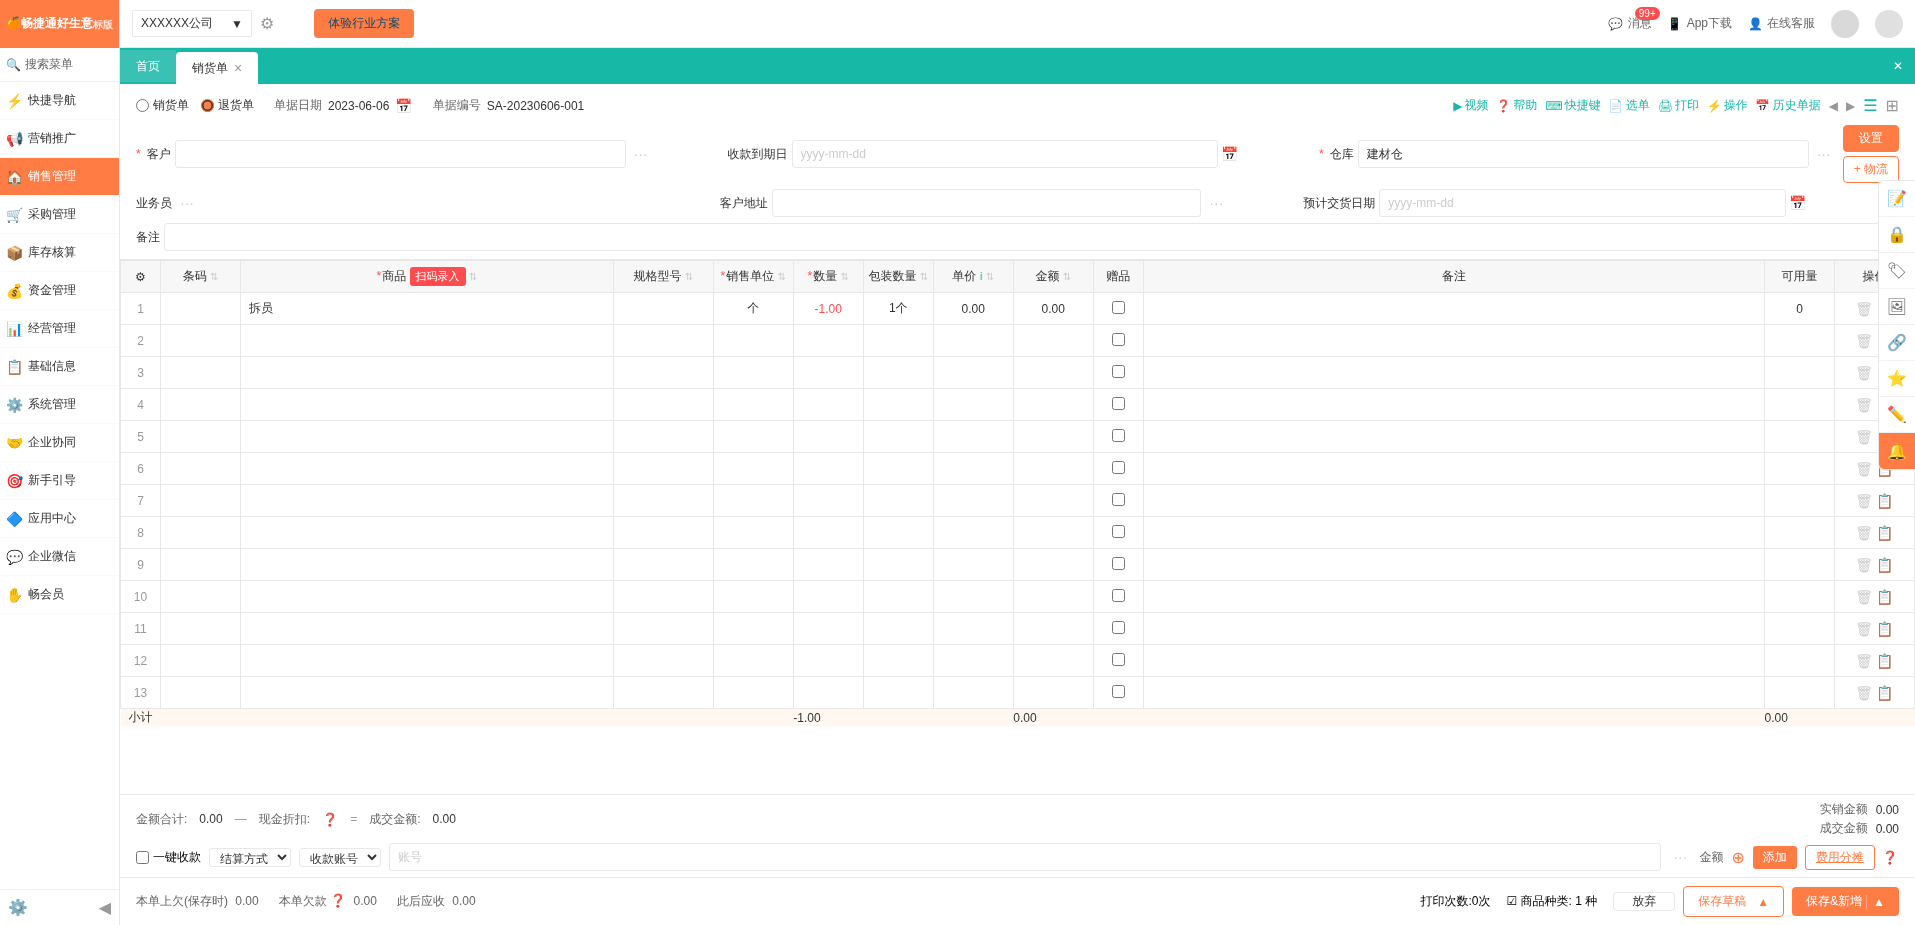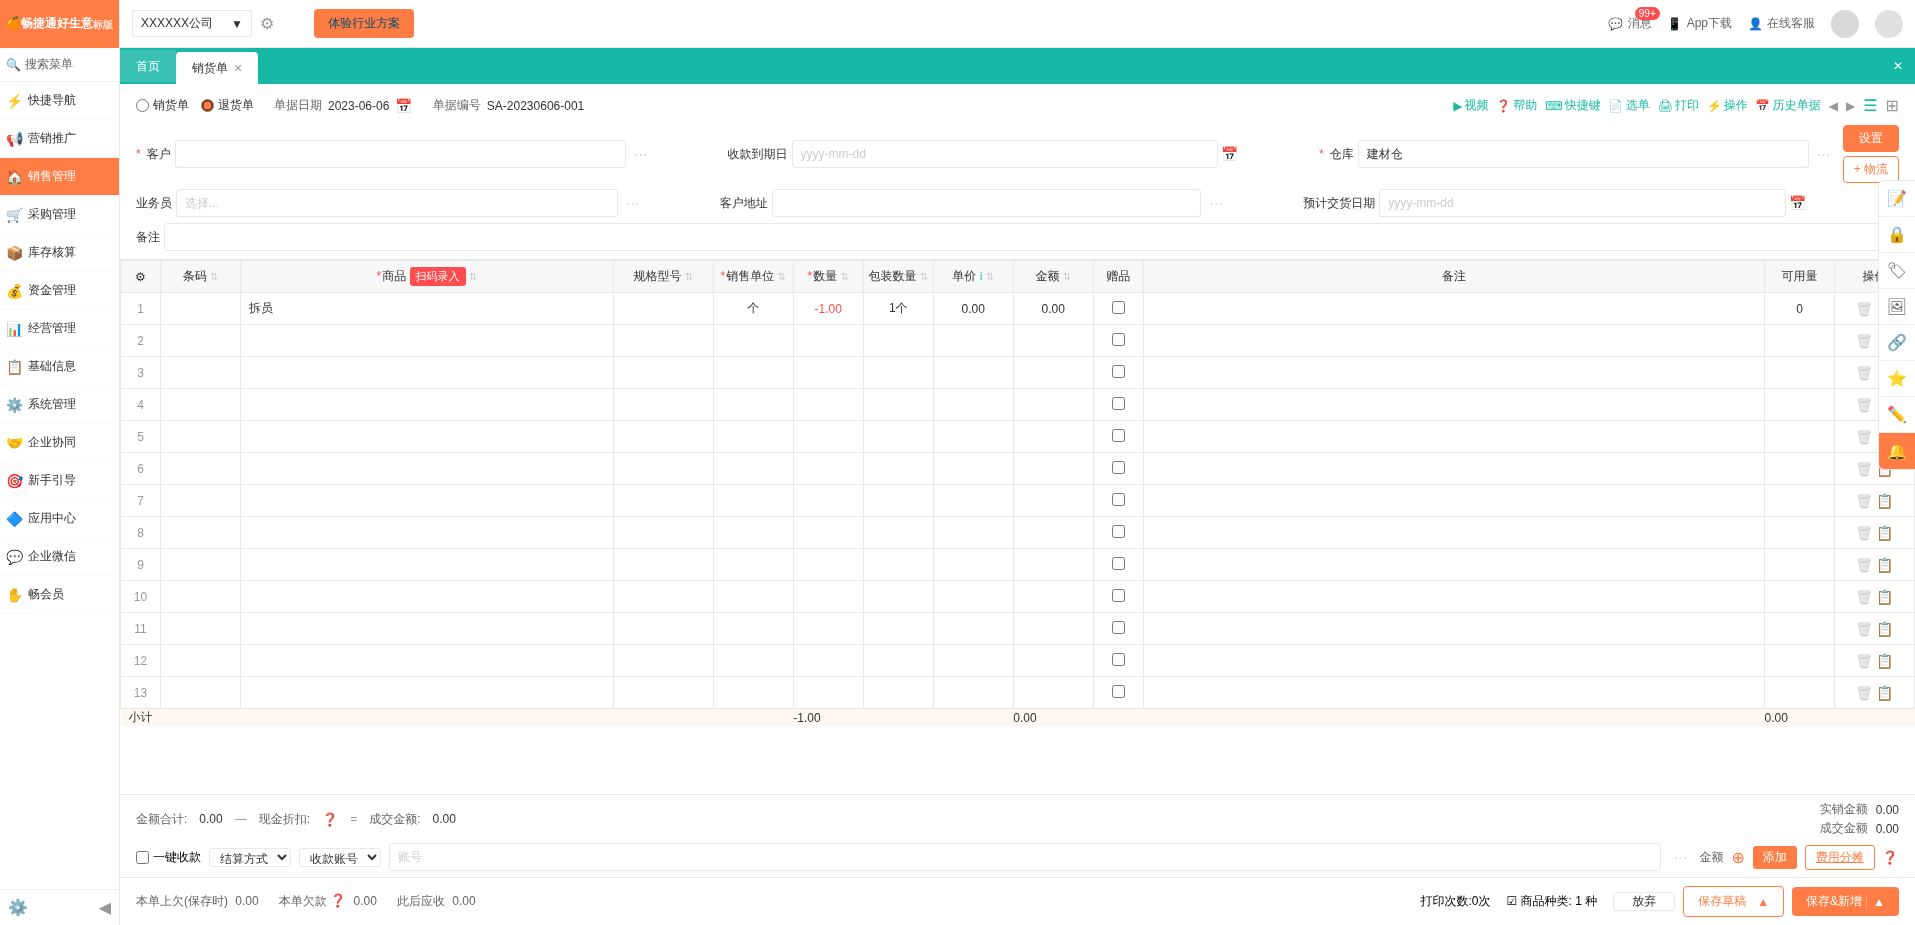"选择..." input.form-input { html: <input> -> none }
